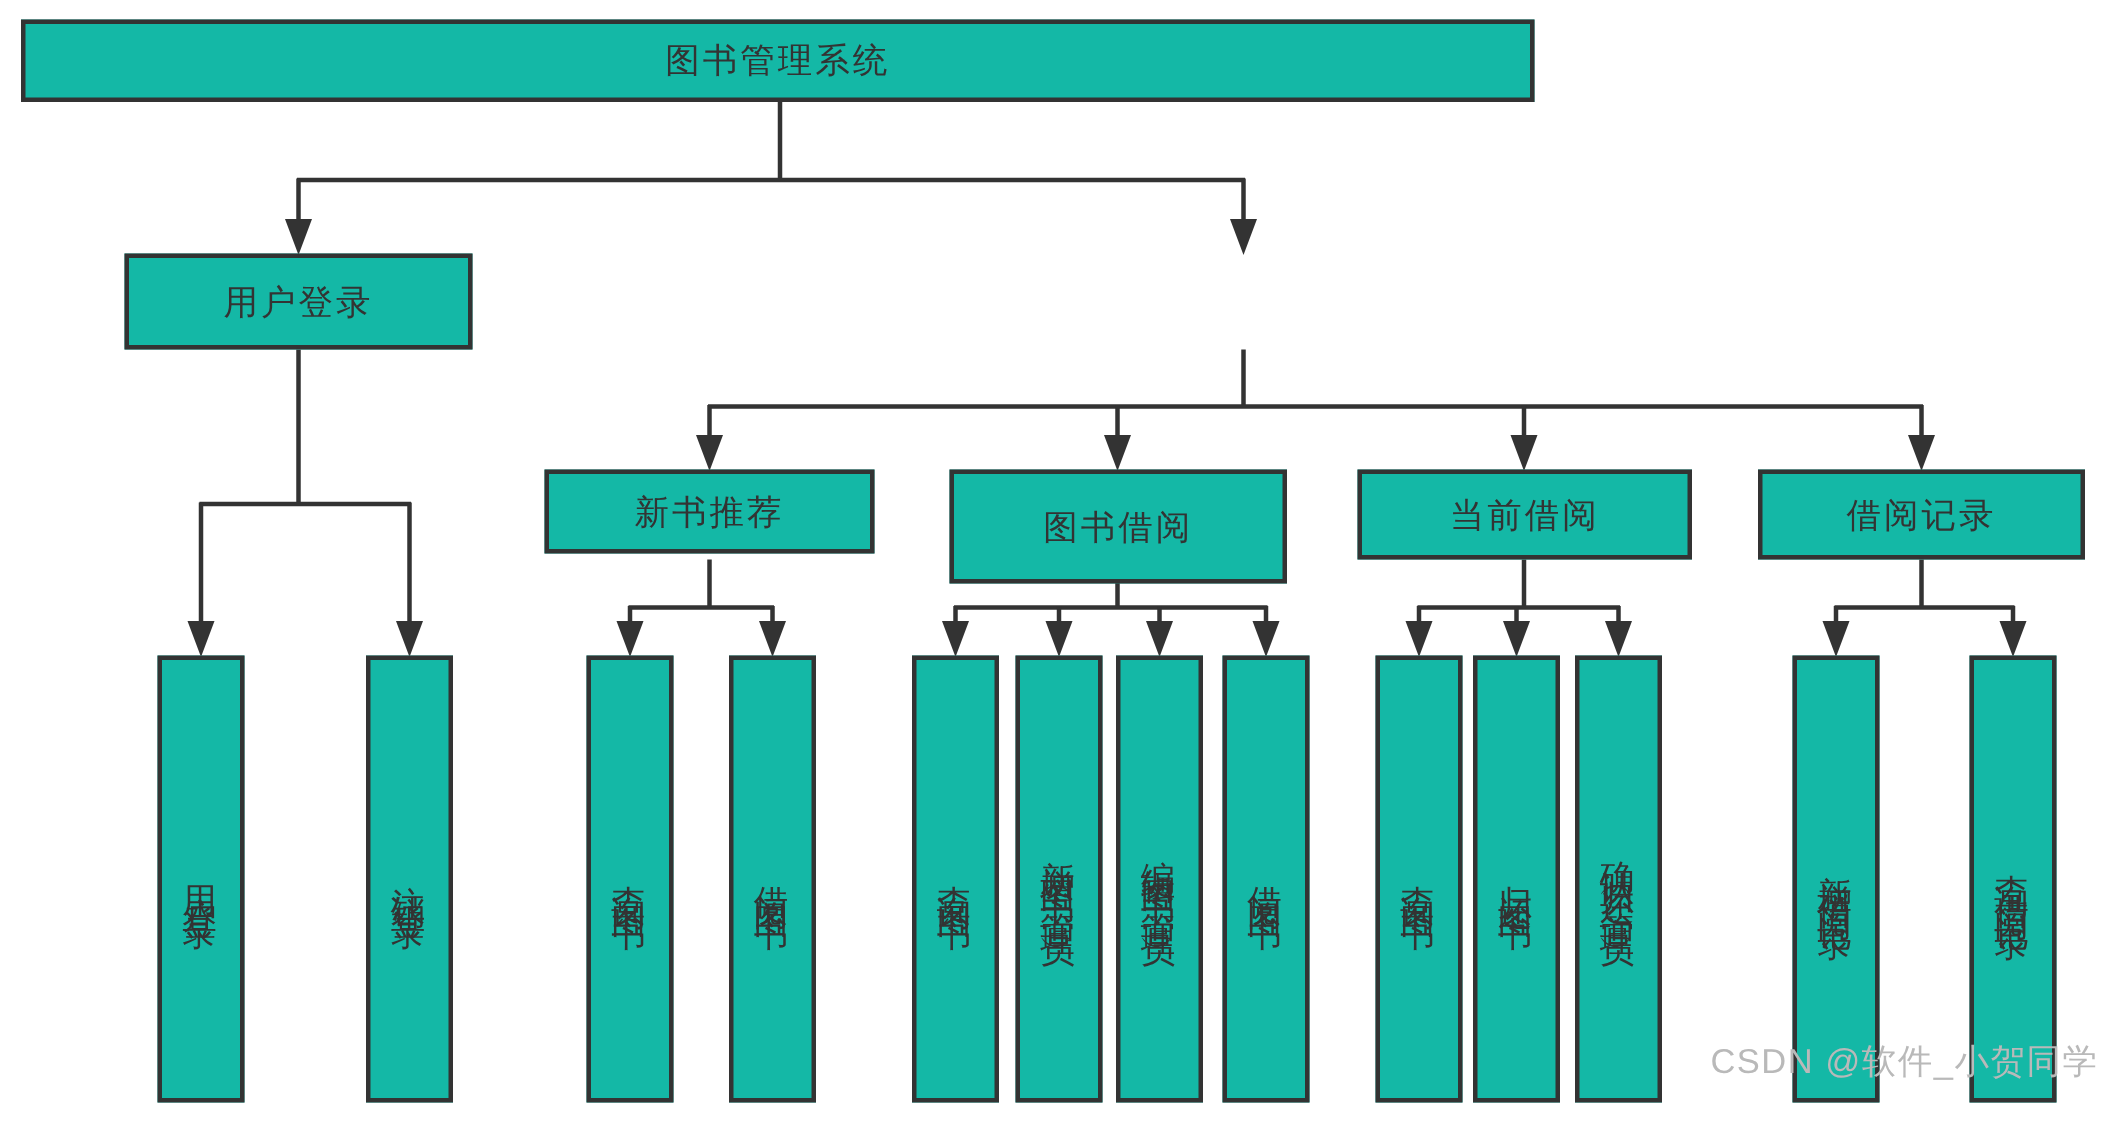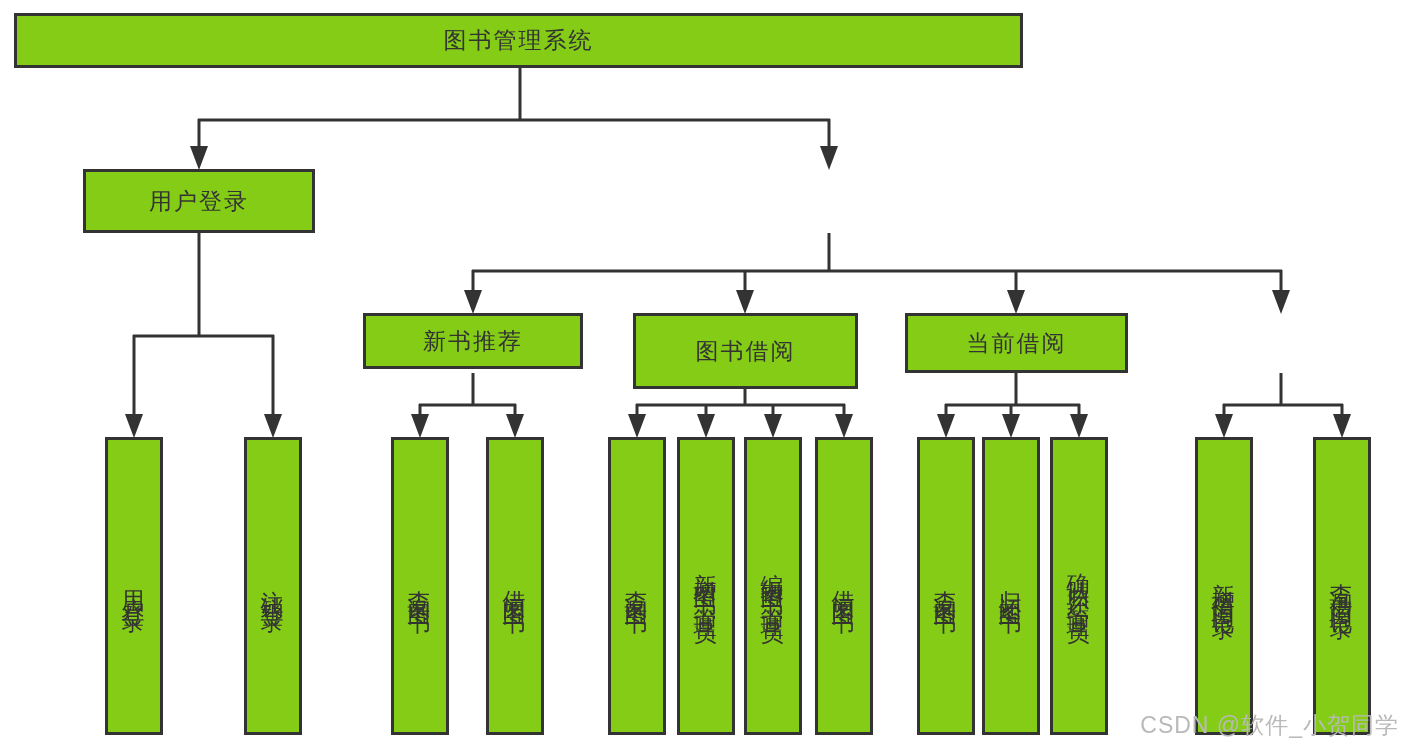"图书管理系统" .node { background: #84cc16 -> #14b8a6 }
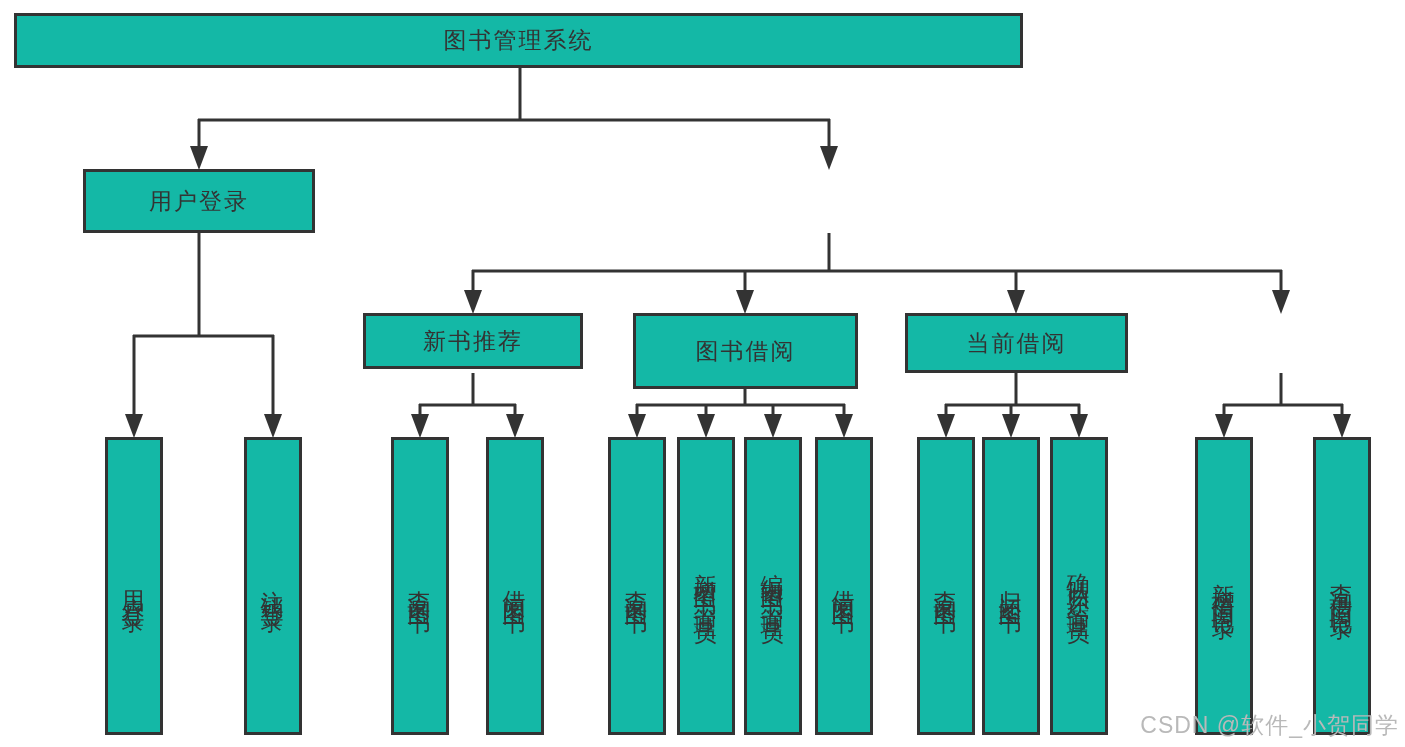"借阅记录" div.node { html: none -> <div>借阅记录</div> }
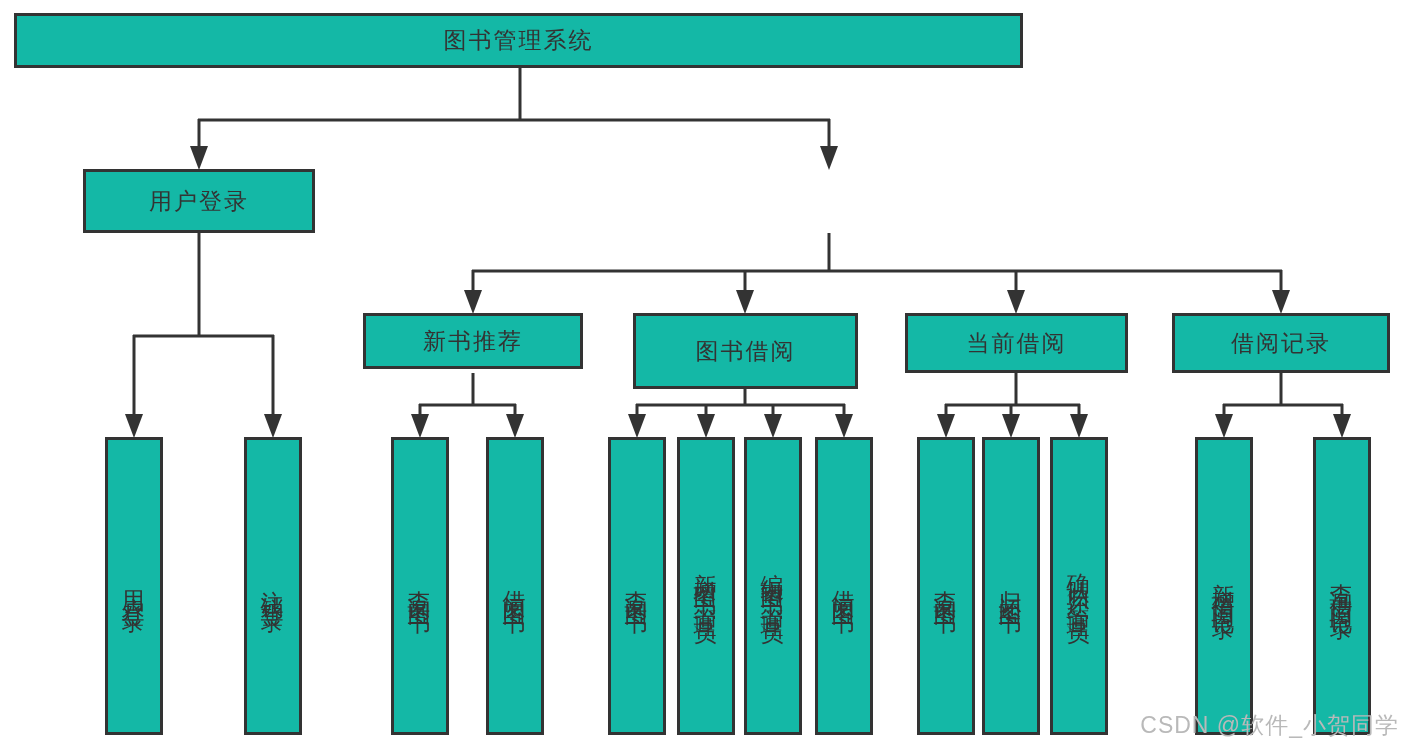"CSDN @软件_小贺同学" .watermark { top: 710px -> 692px }
